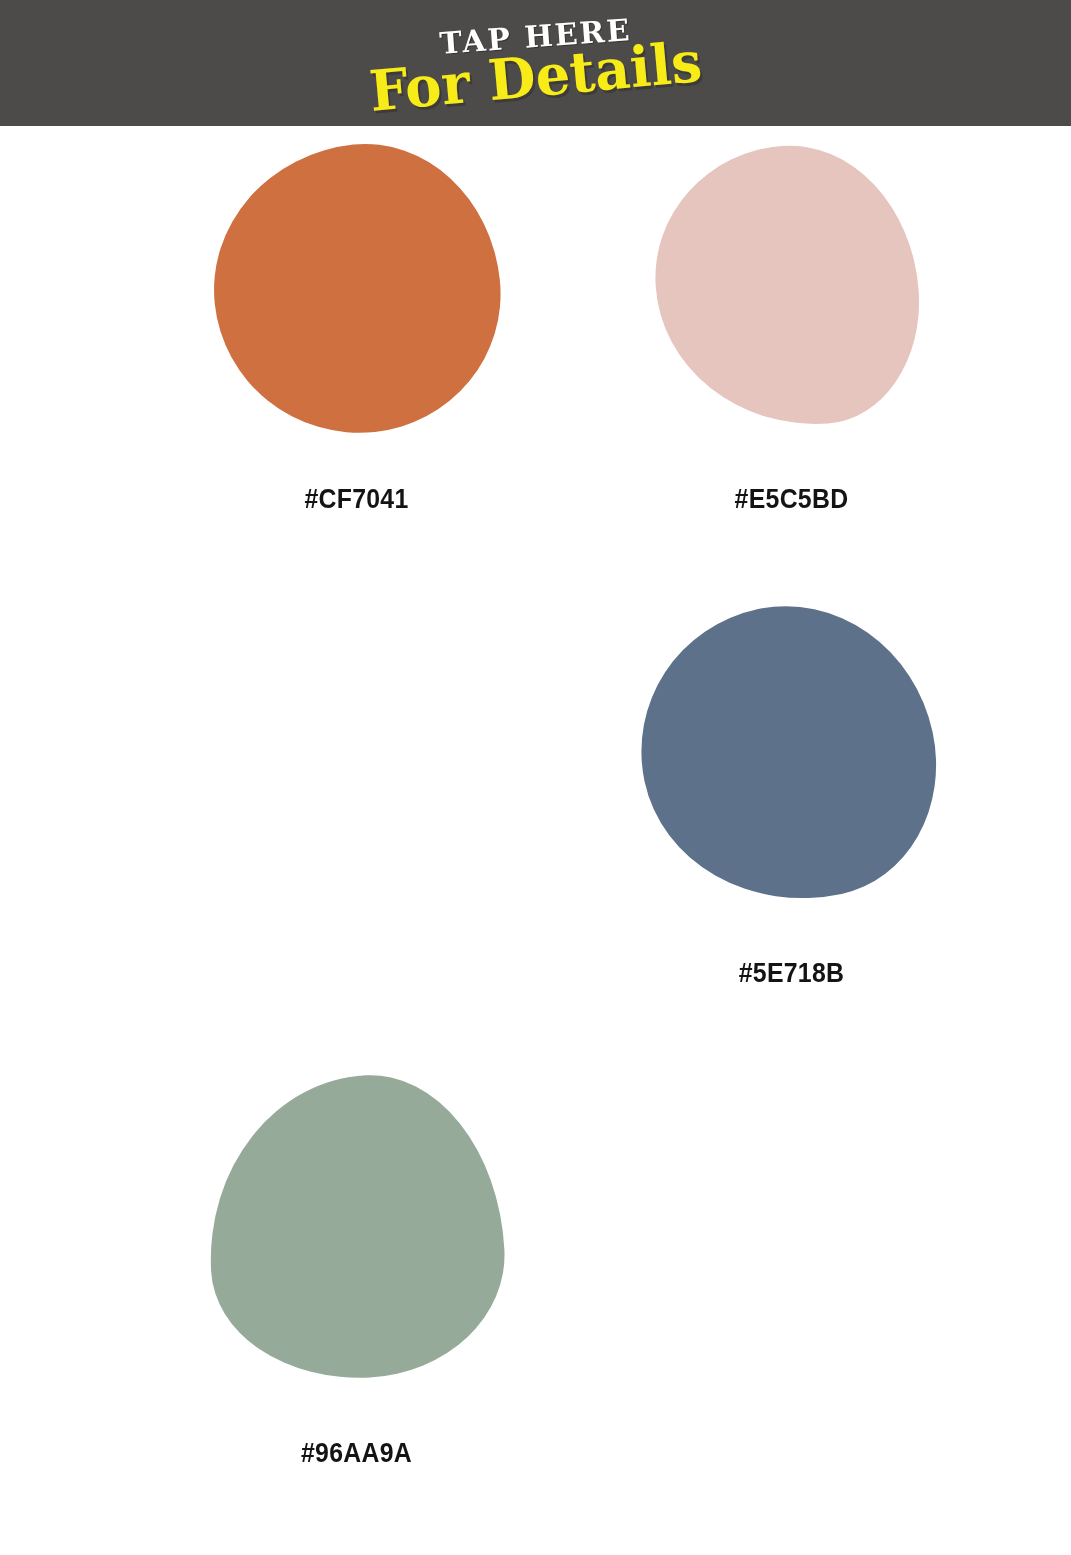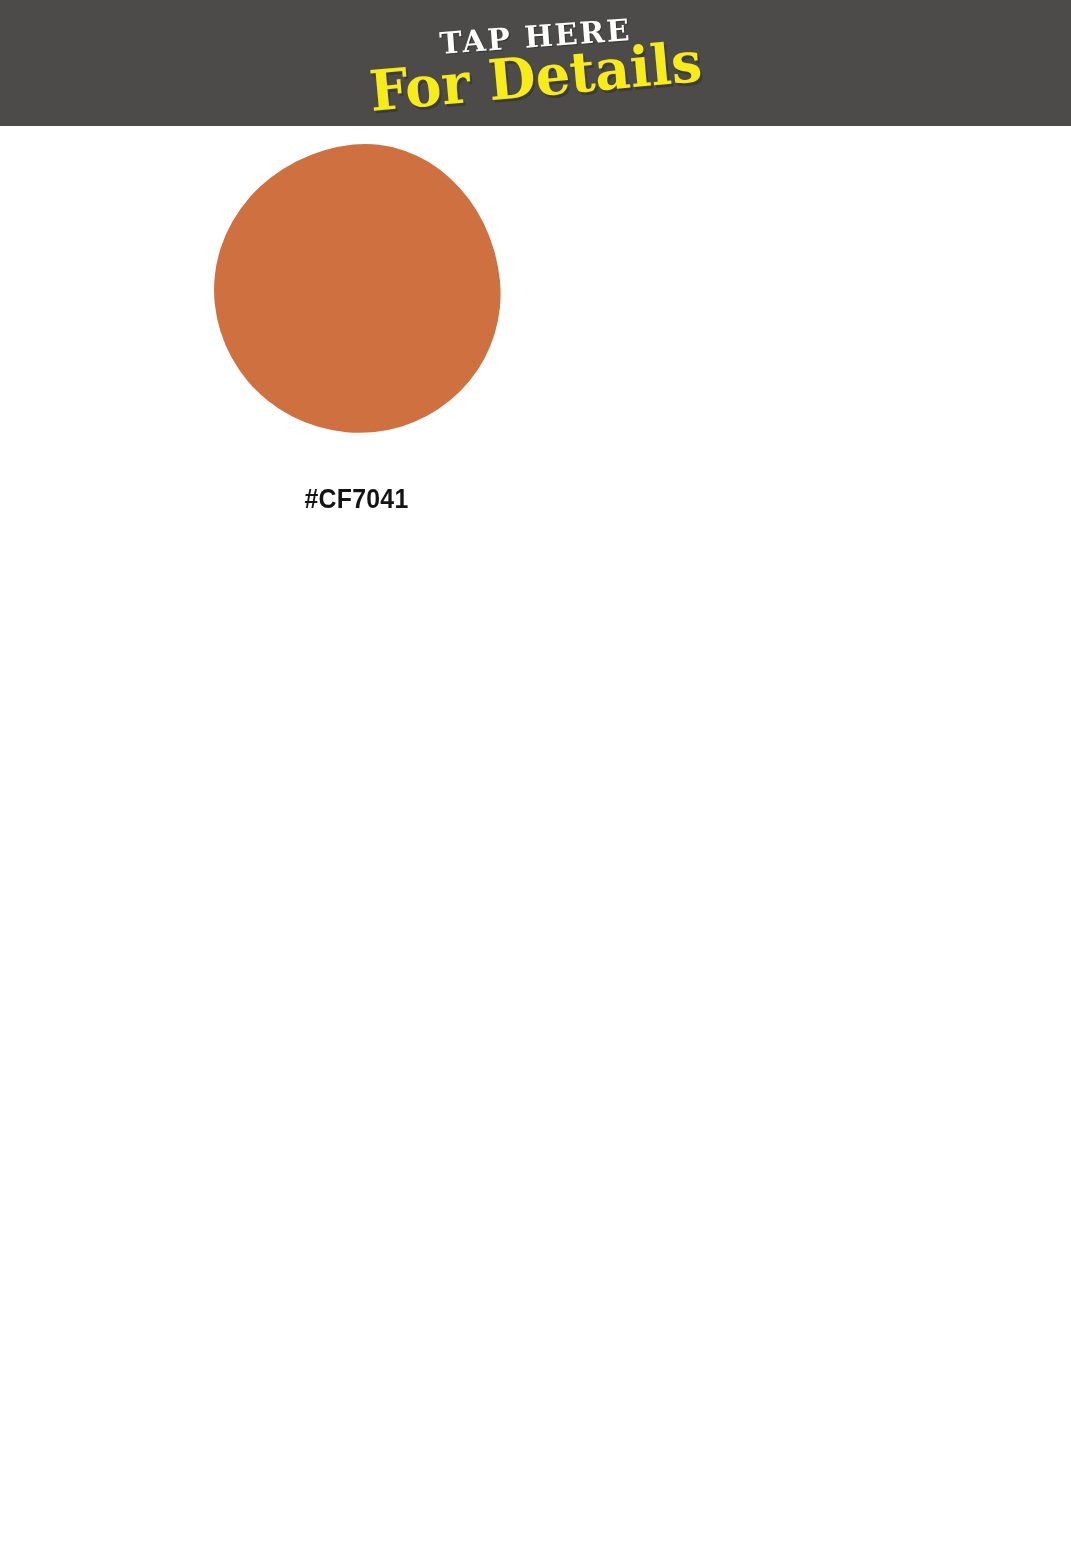"#E5C5BD" div.swatch-cell { html: none -> <div> <div> <div></div> </div> <div>#E5C5BD</div> </div> }
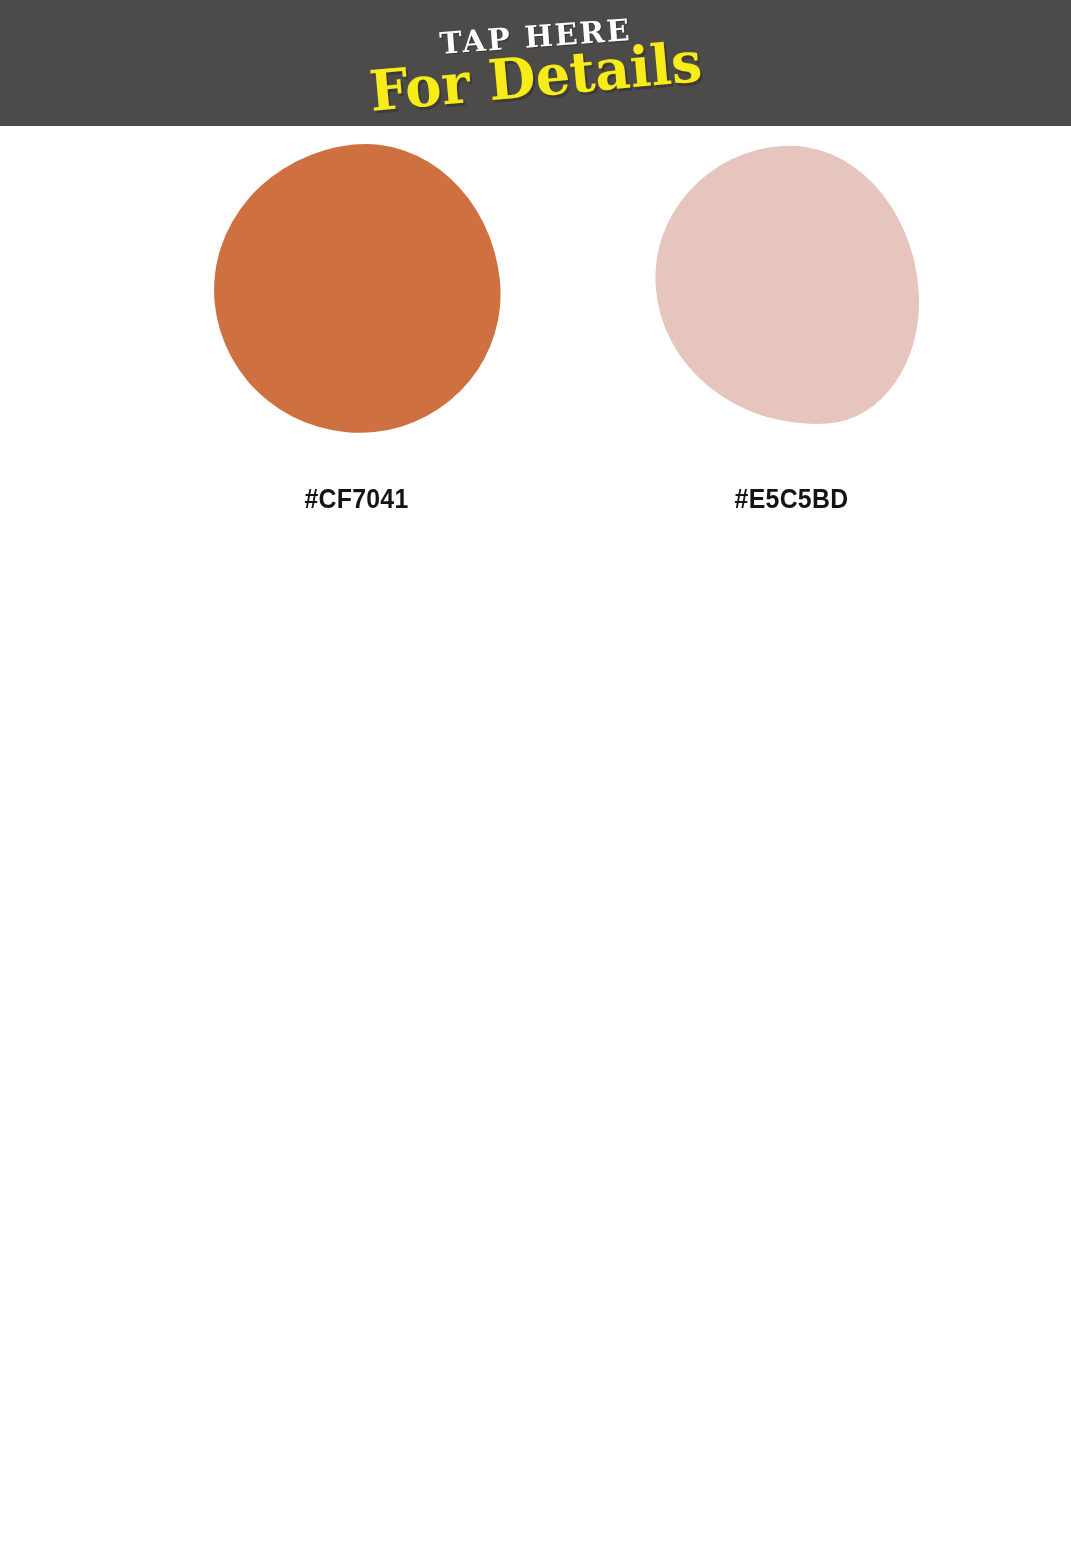"#5E718B" div.swatch-cell { html: none -> <div> <div> <div></div> </div> <div>#5E718B</div> </div> }
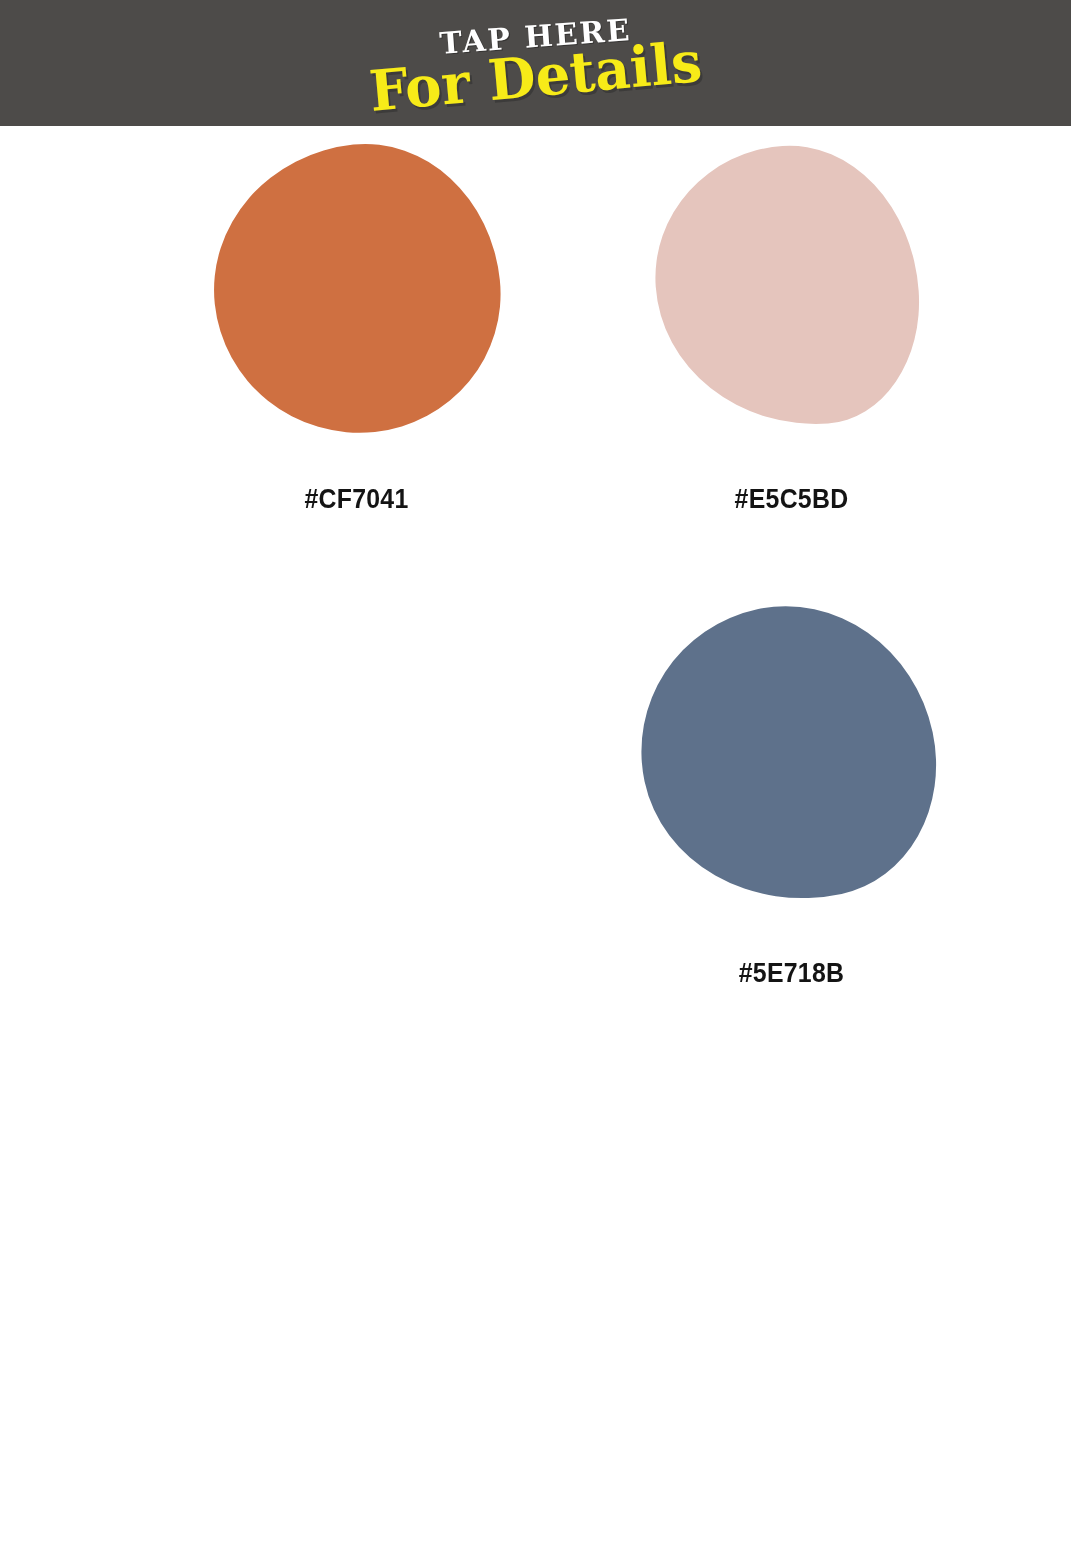"#96AA9A" div.swatch-cell { html: none -> <div> <div> <div></div> </div> <div>#96AA9A</div> </div> }
